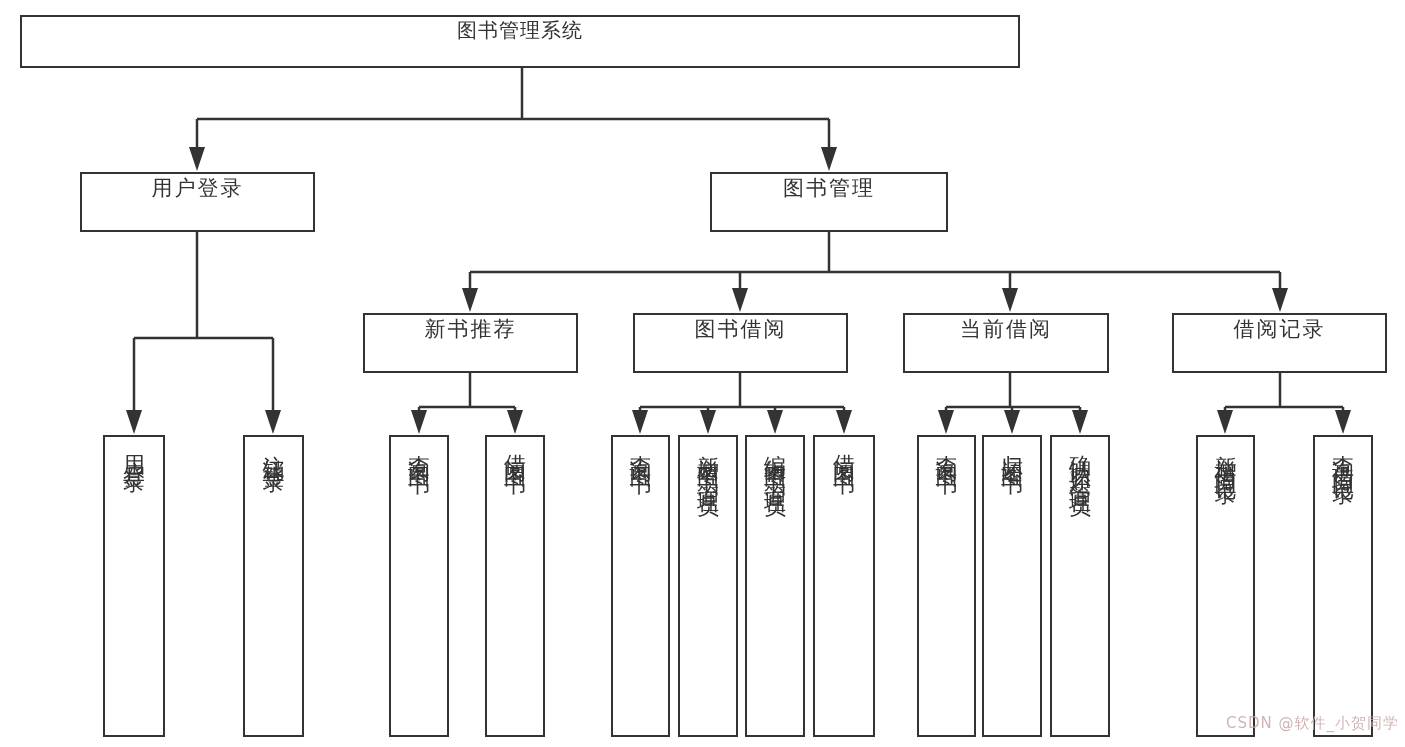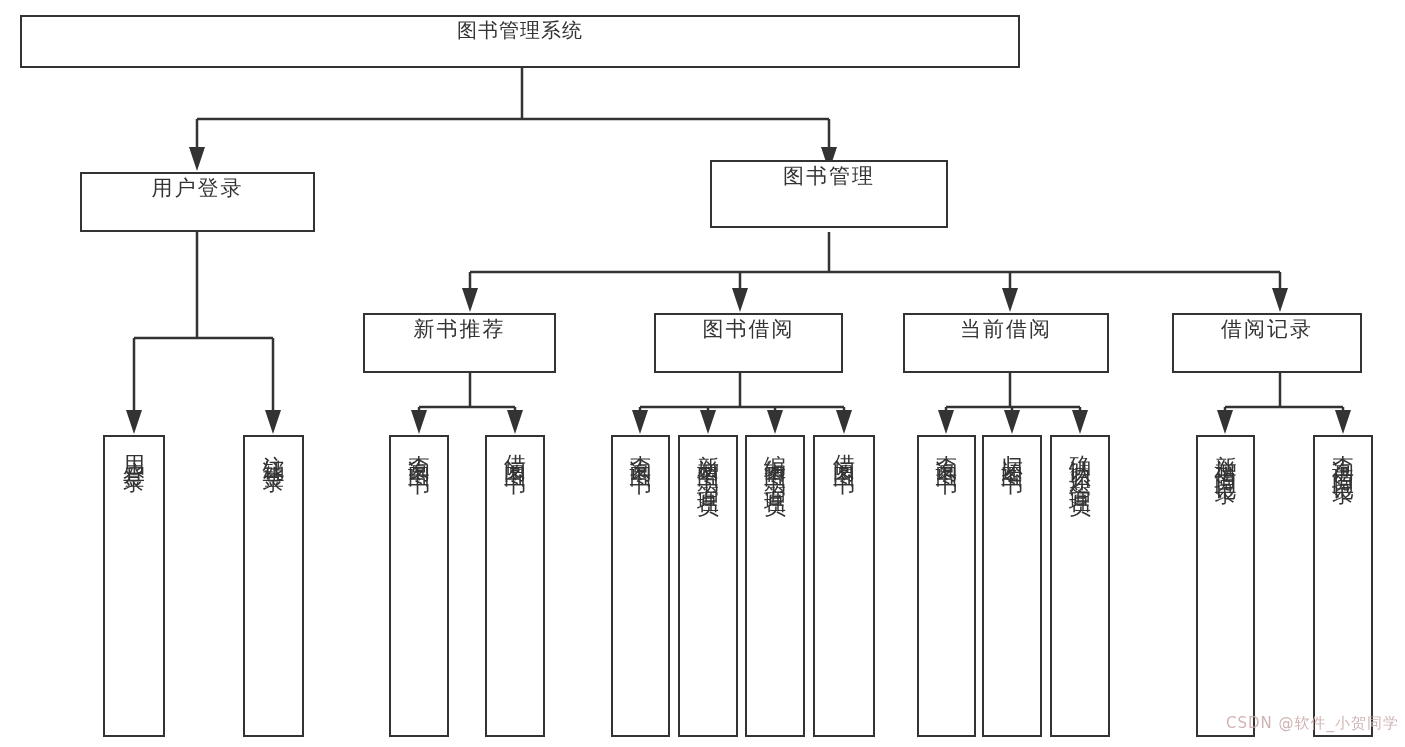"图书管理" div.box { height: 68px -> 60px; top: 160px -> 172px }
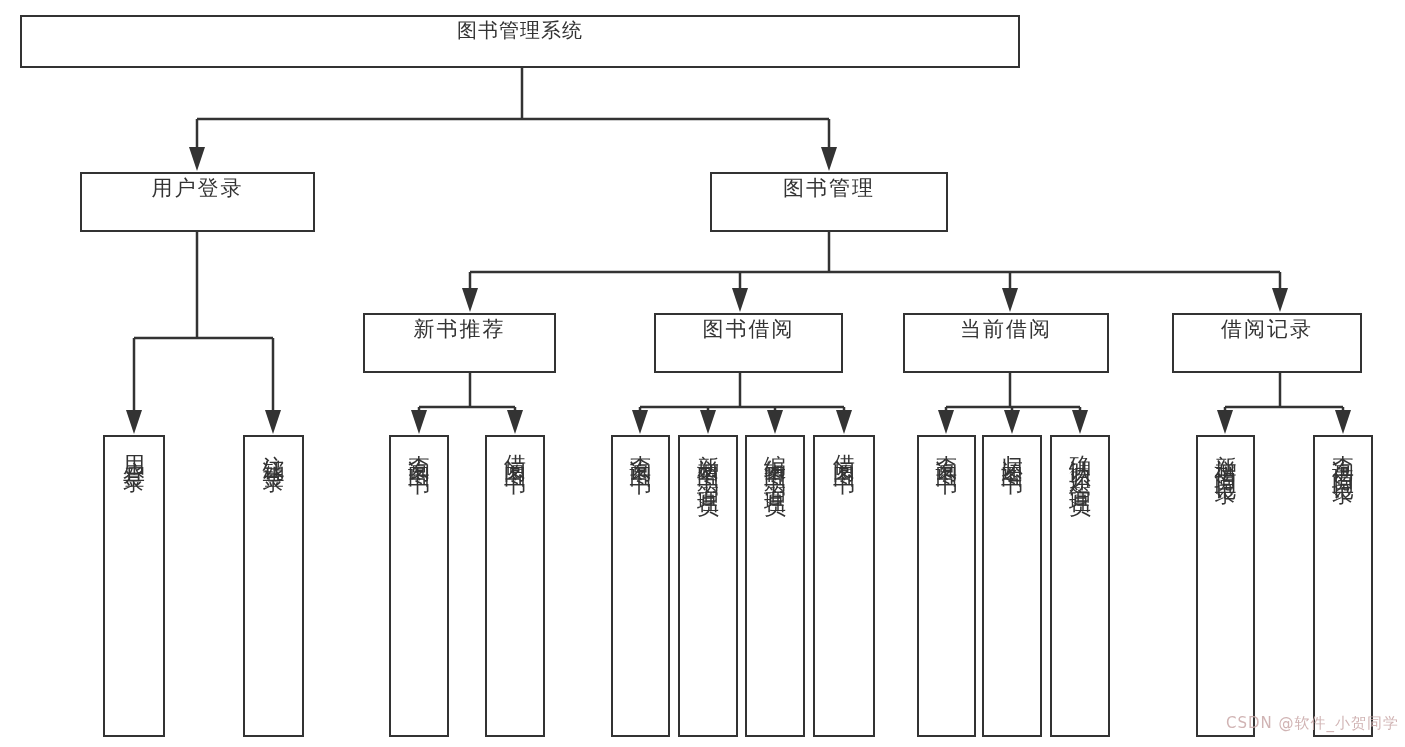"新书推荐" div.box { width: 193px -> 215px }
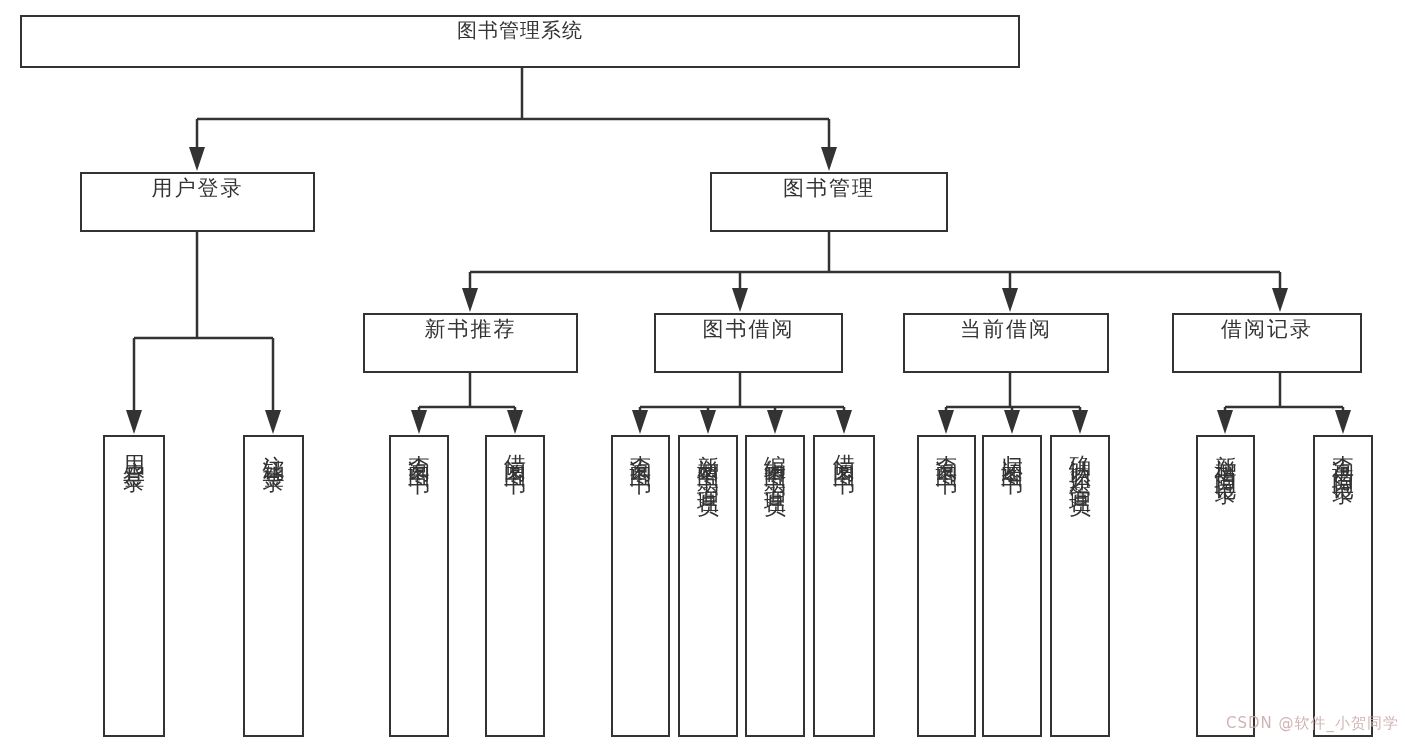"图书借阅" div.box { margin-left: 21px -> none; width: 189px -> 215px }
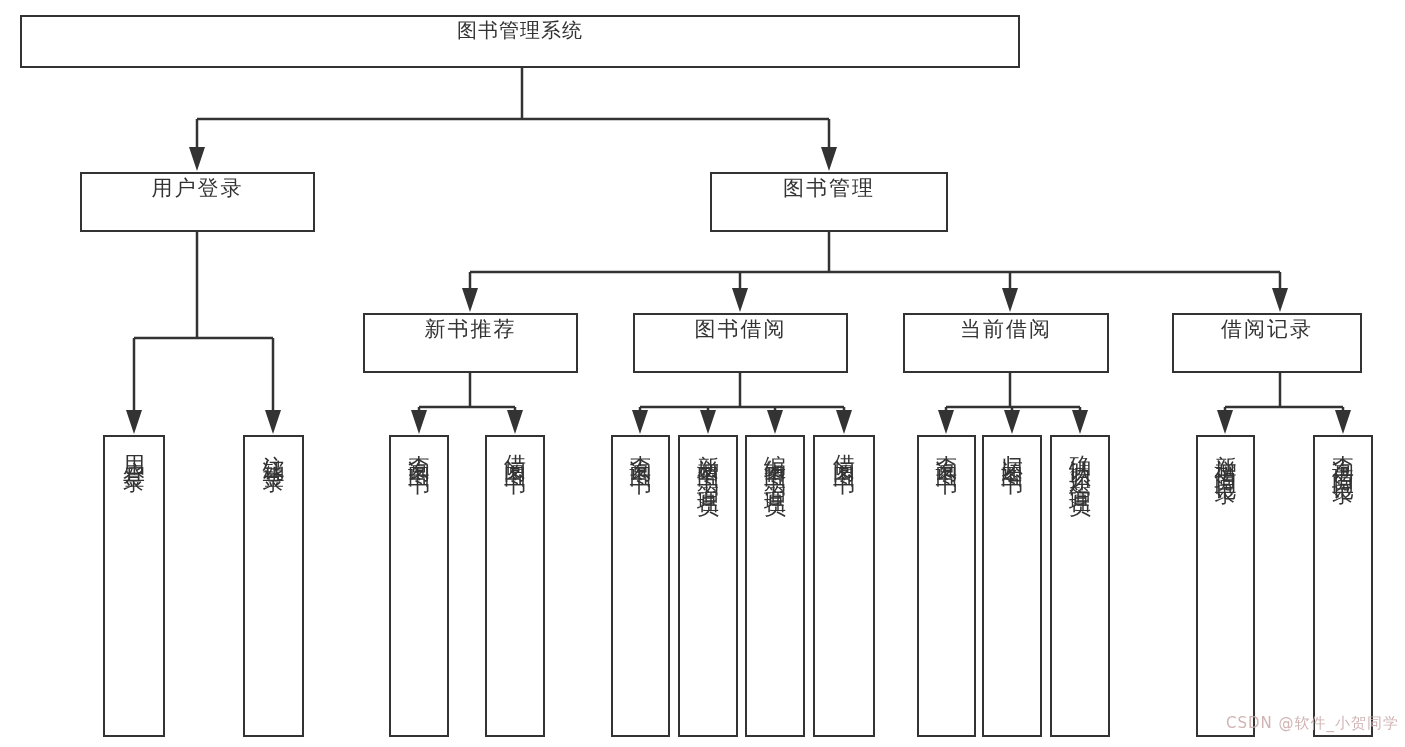"借阅记录" div.box { width: 190px -> 215px }
